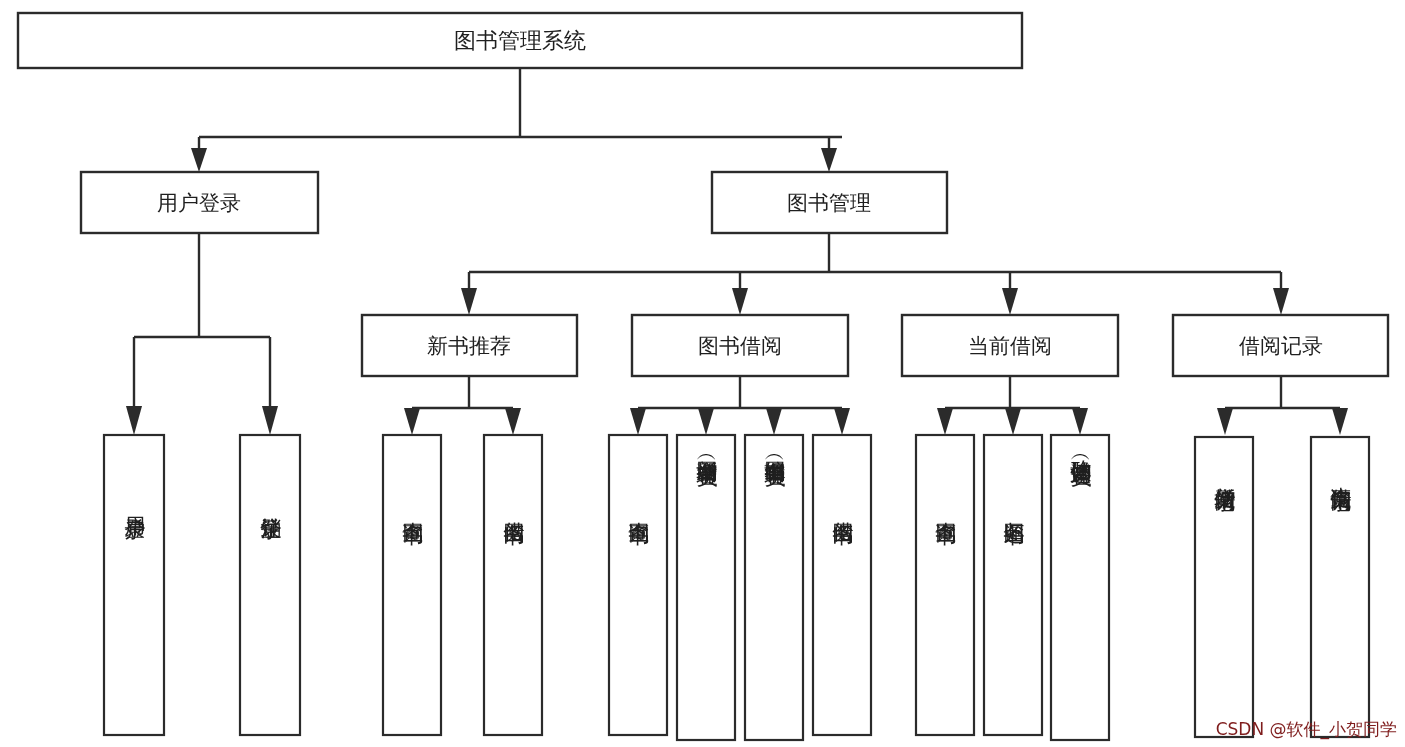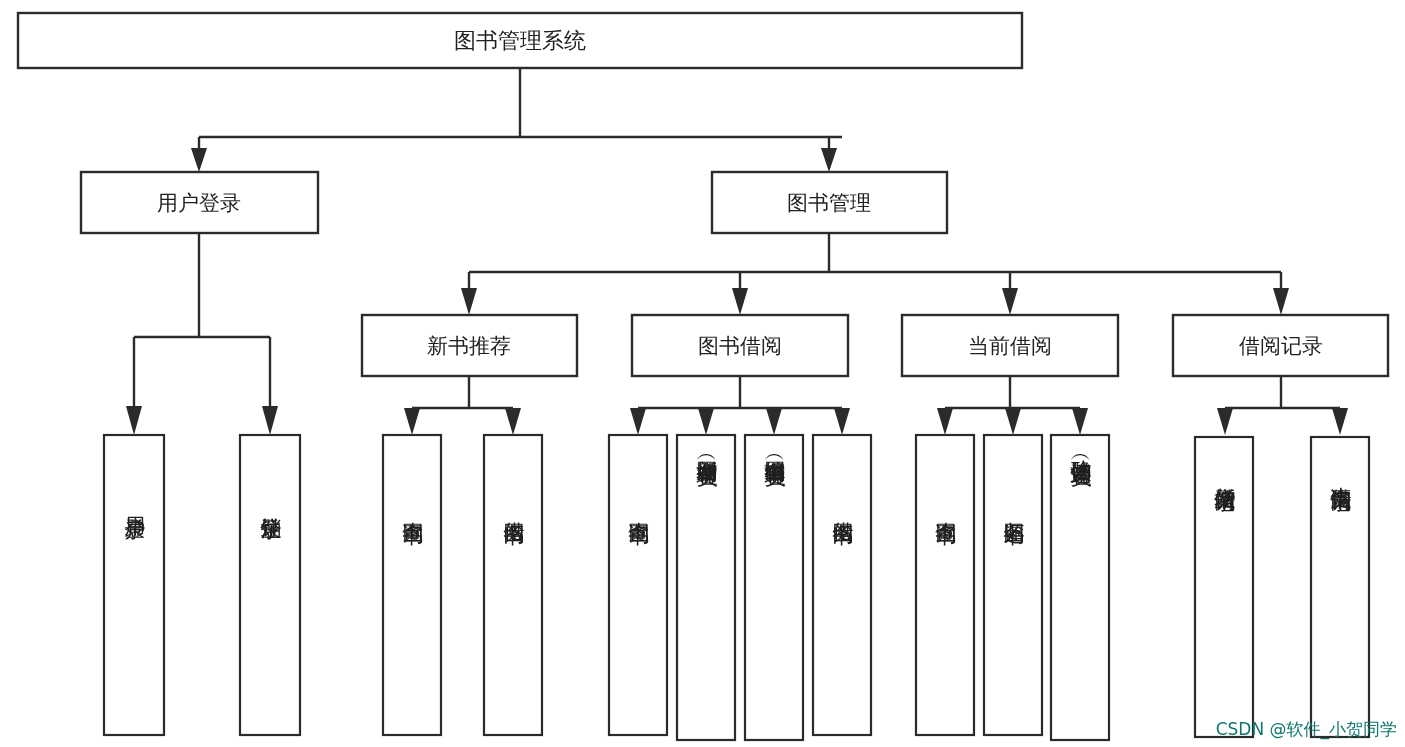"CSDN @软件_小贺同学" .watermark { color: #0f766e -> #7f1d1d }
